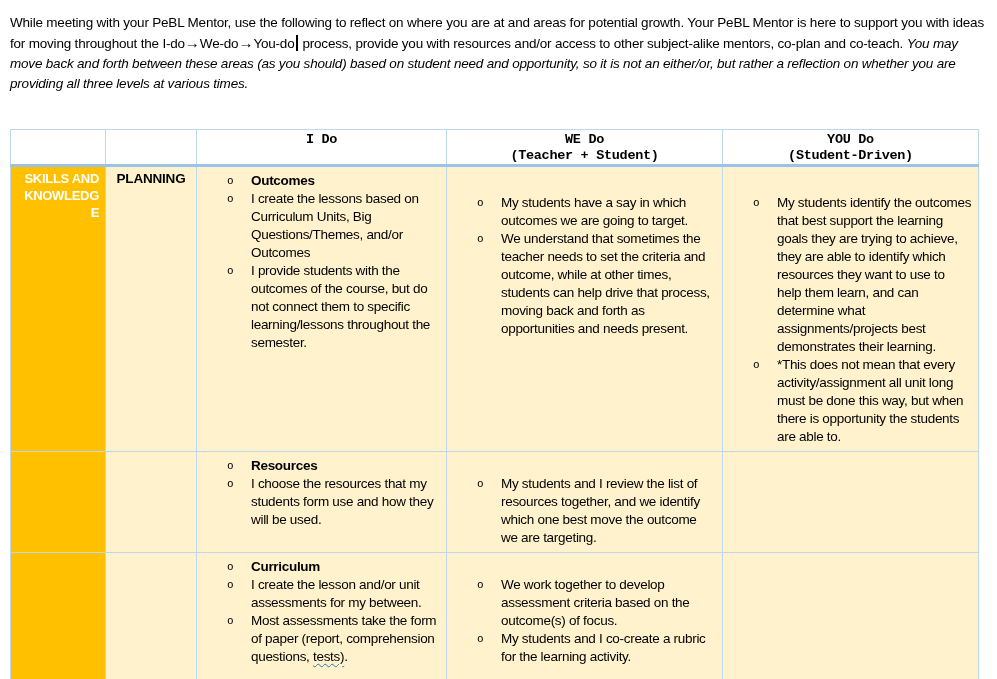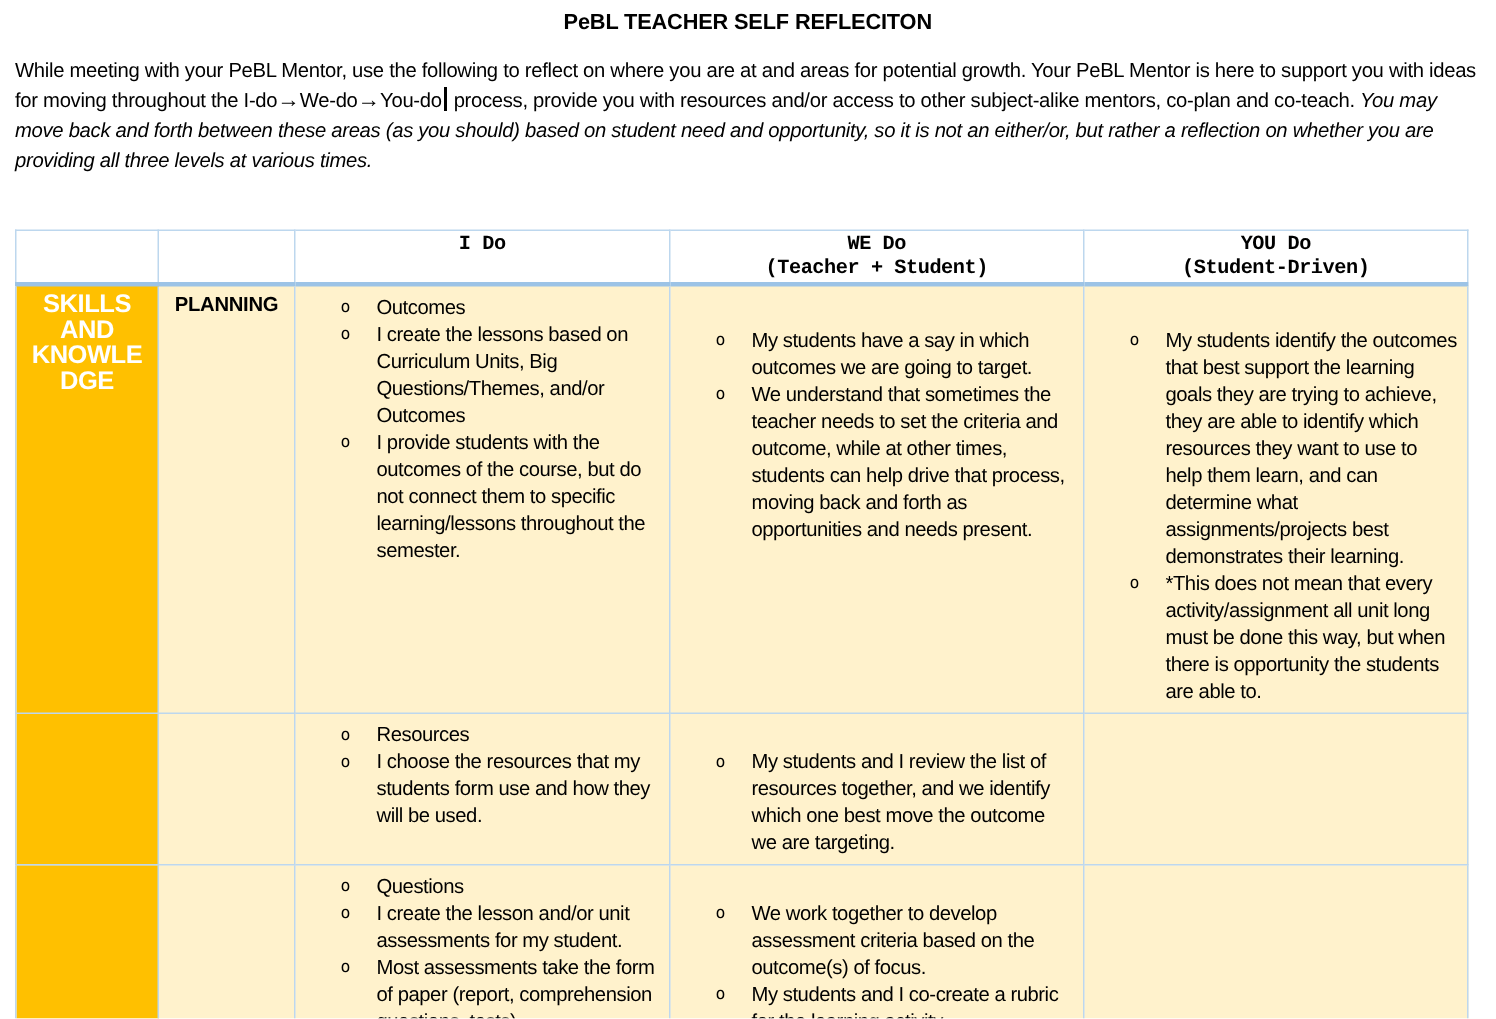"PeBL TEACHER SELF REFLECITON" div.title { html: <div>PeBL TEACHER SELF REFLECITON</div> -> none }
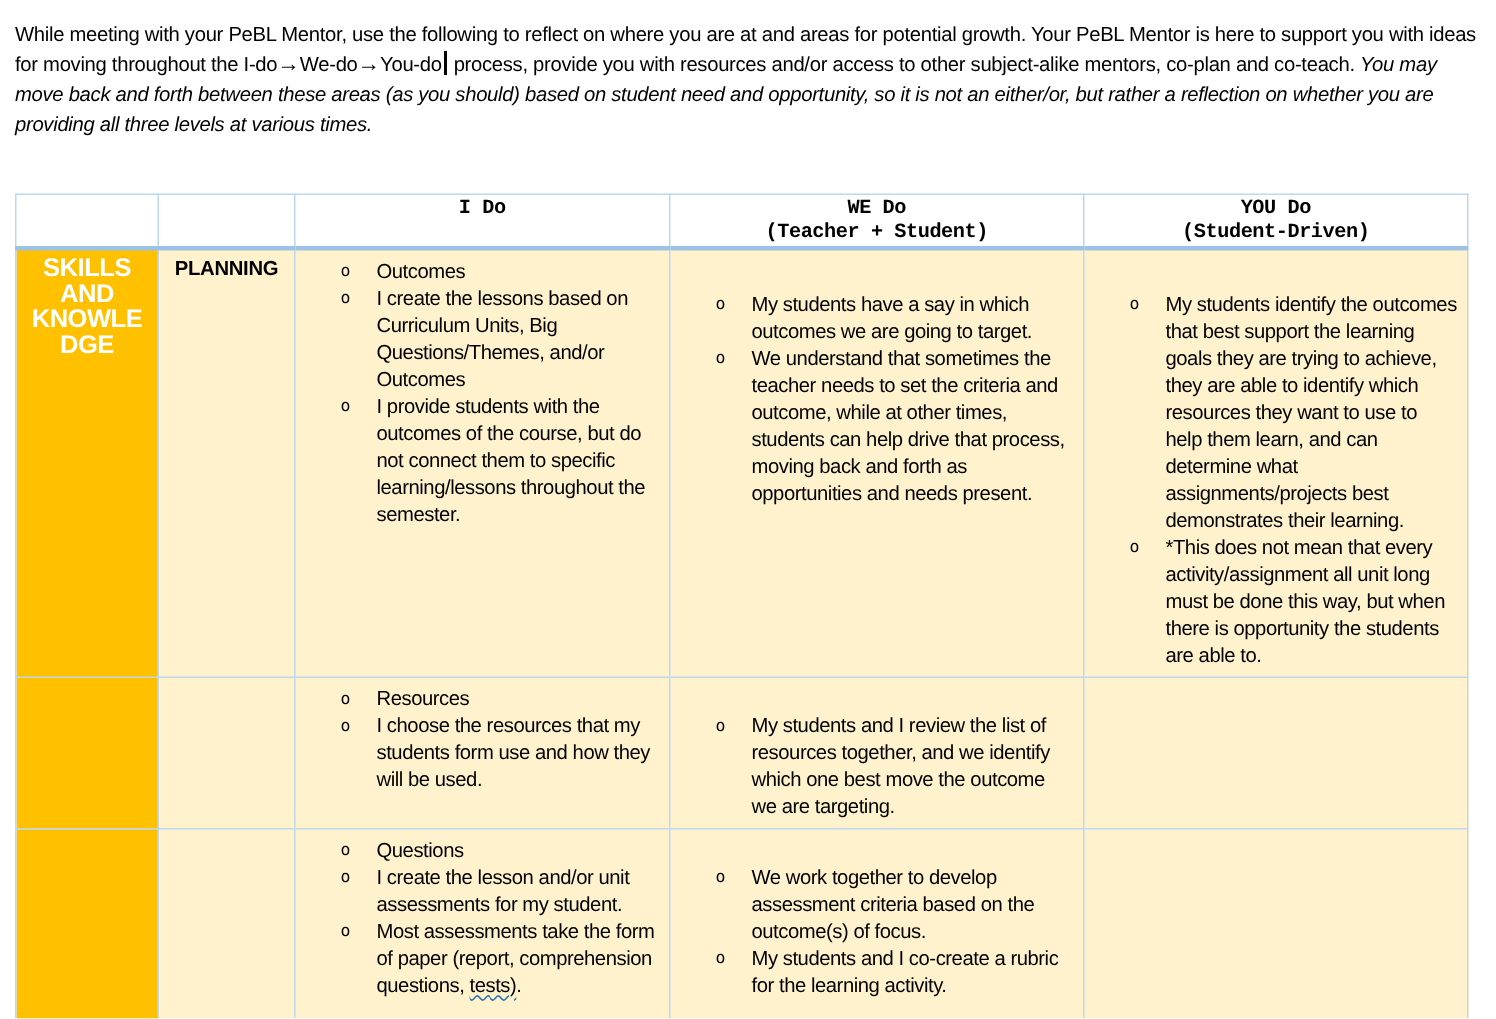"SKILLS AND KNOWLEDGE" td.cat { font-size: 17px -> 13px; text-align: center -> right }
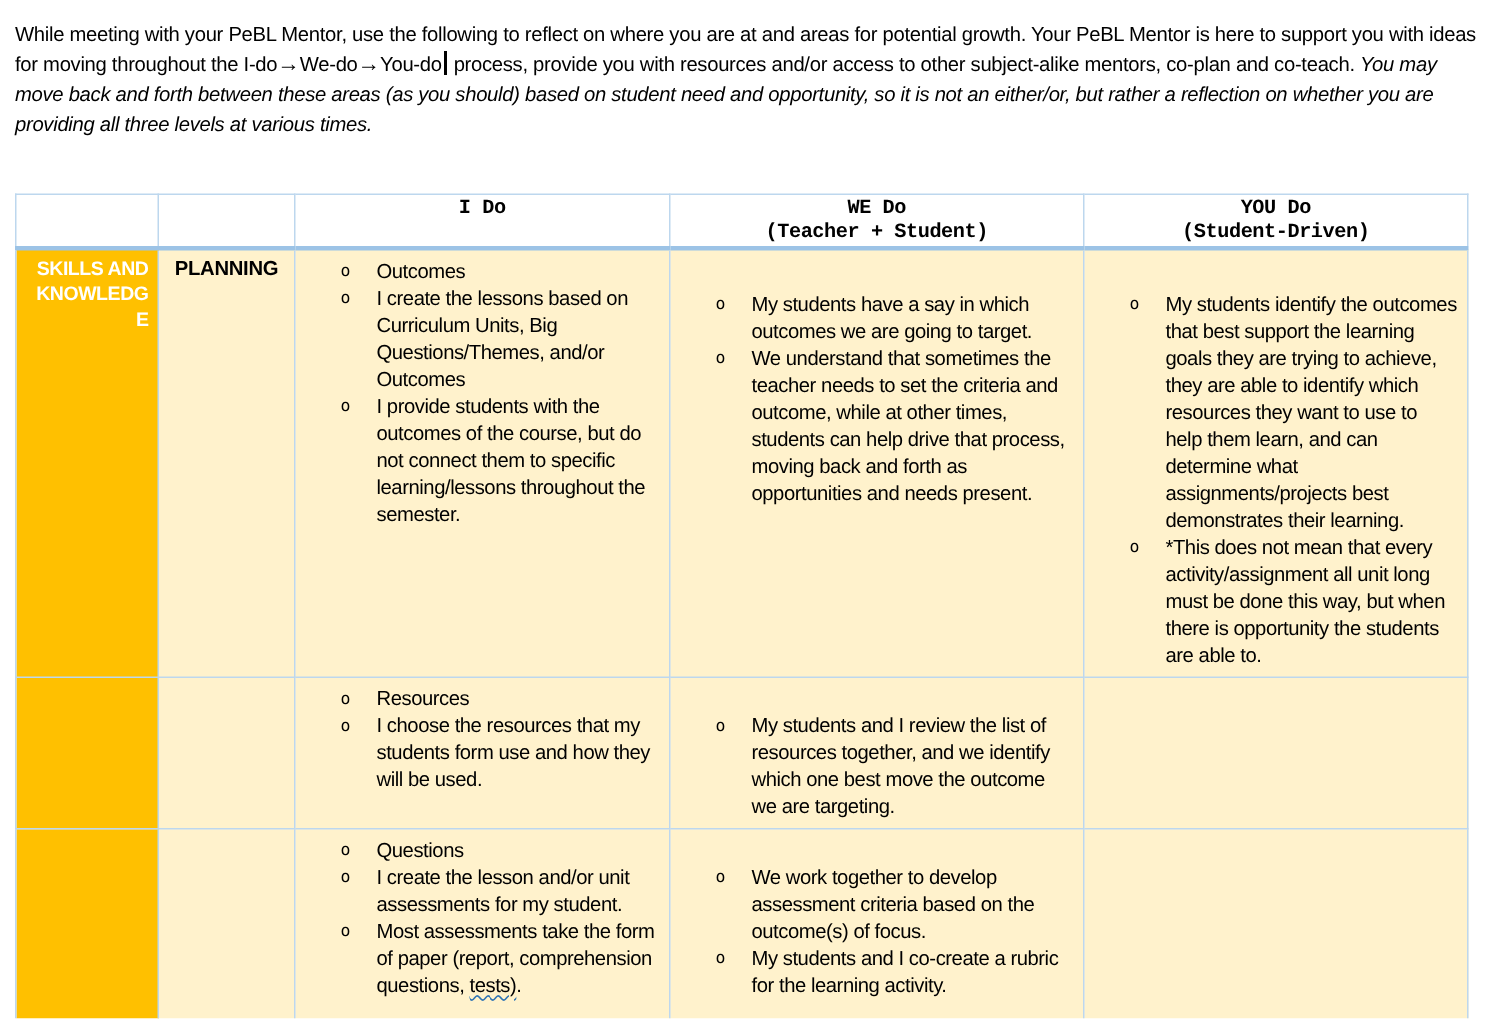"Outcomes" .b { font-weight: normal -> bold }
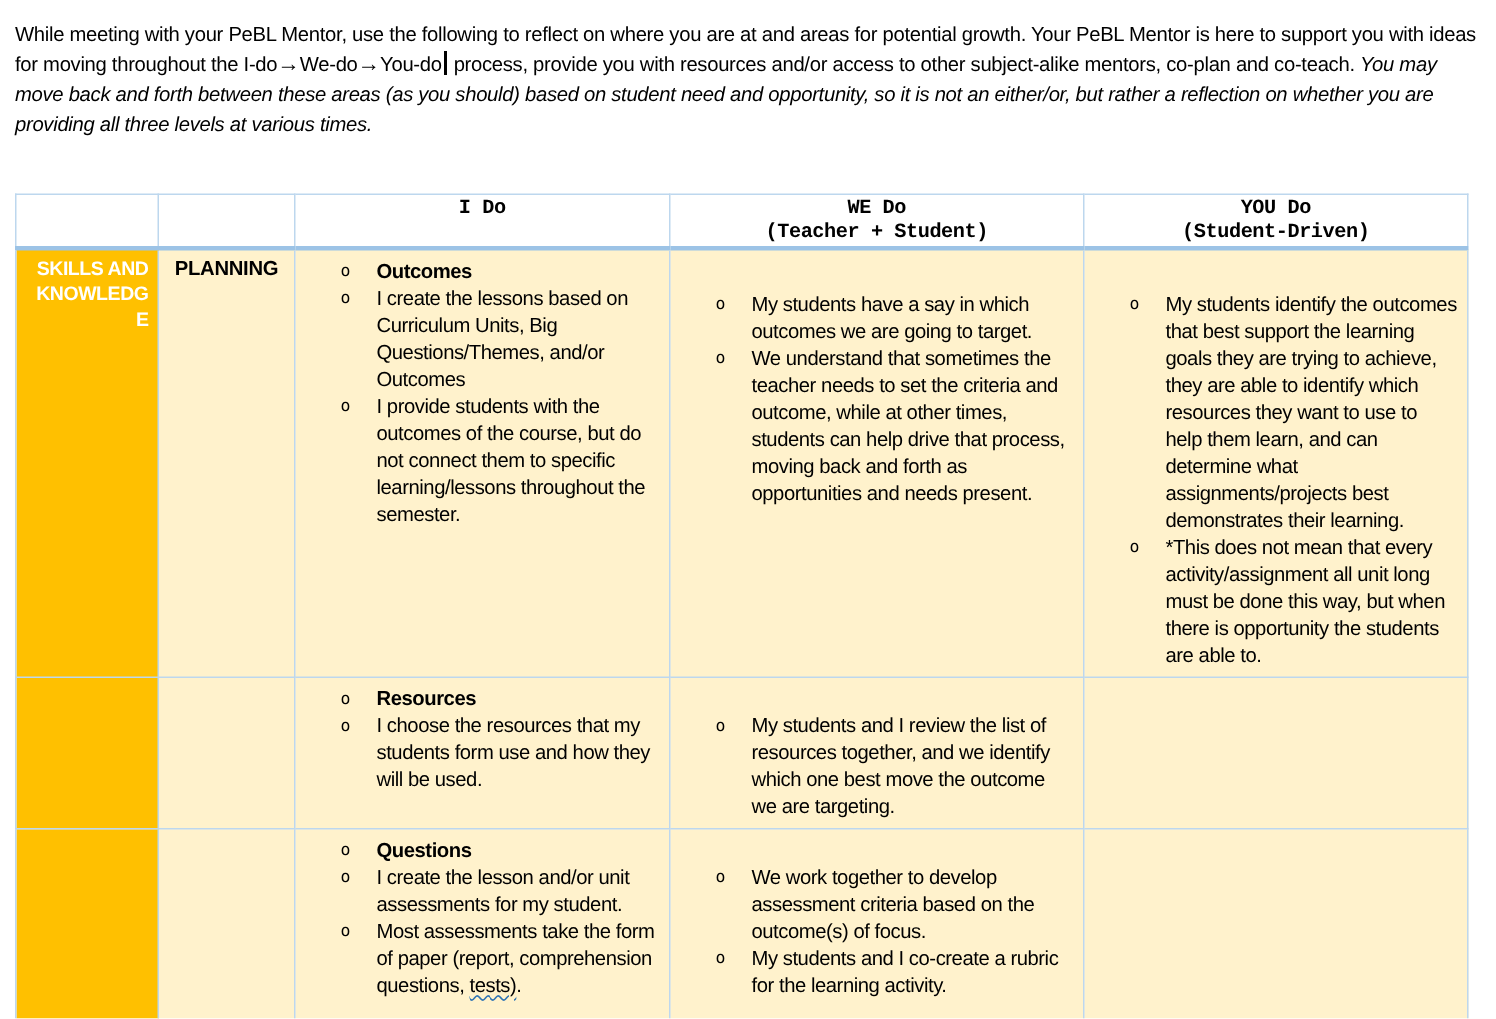"Questions" span.li-text { text: Questions -> Curriculum }
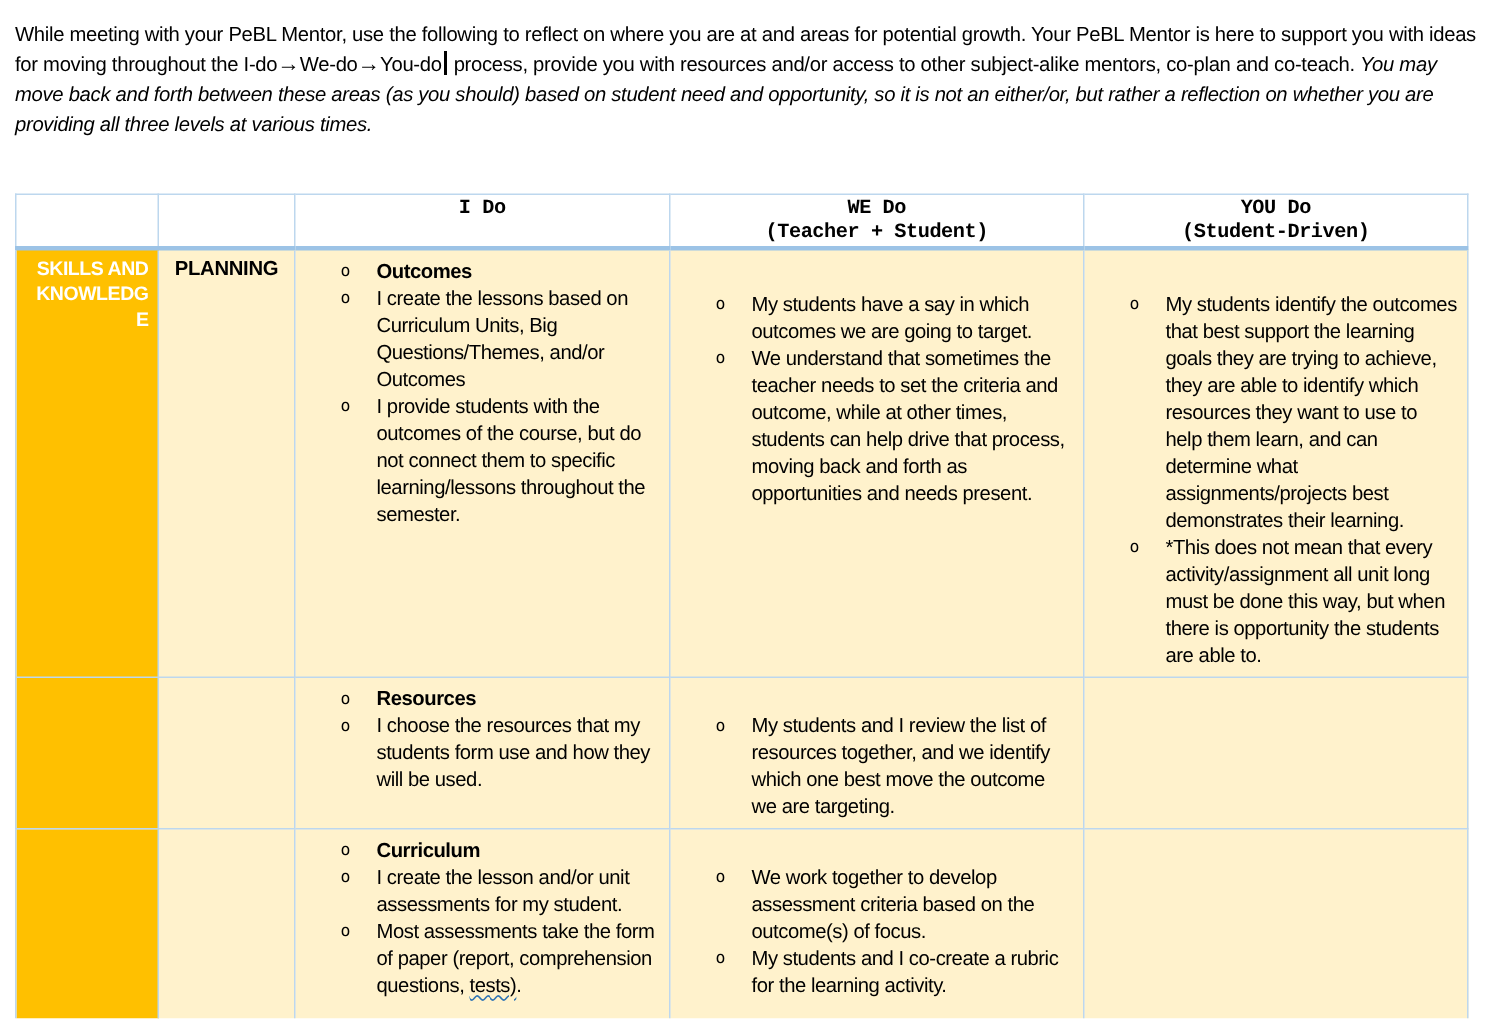"I create the lesson and/or" span.li-text { text: student -> between }
